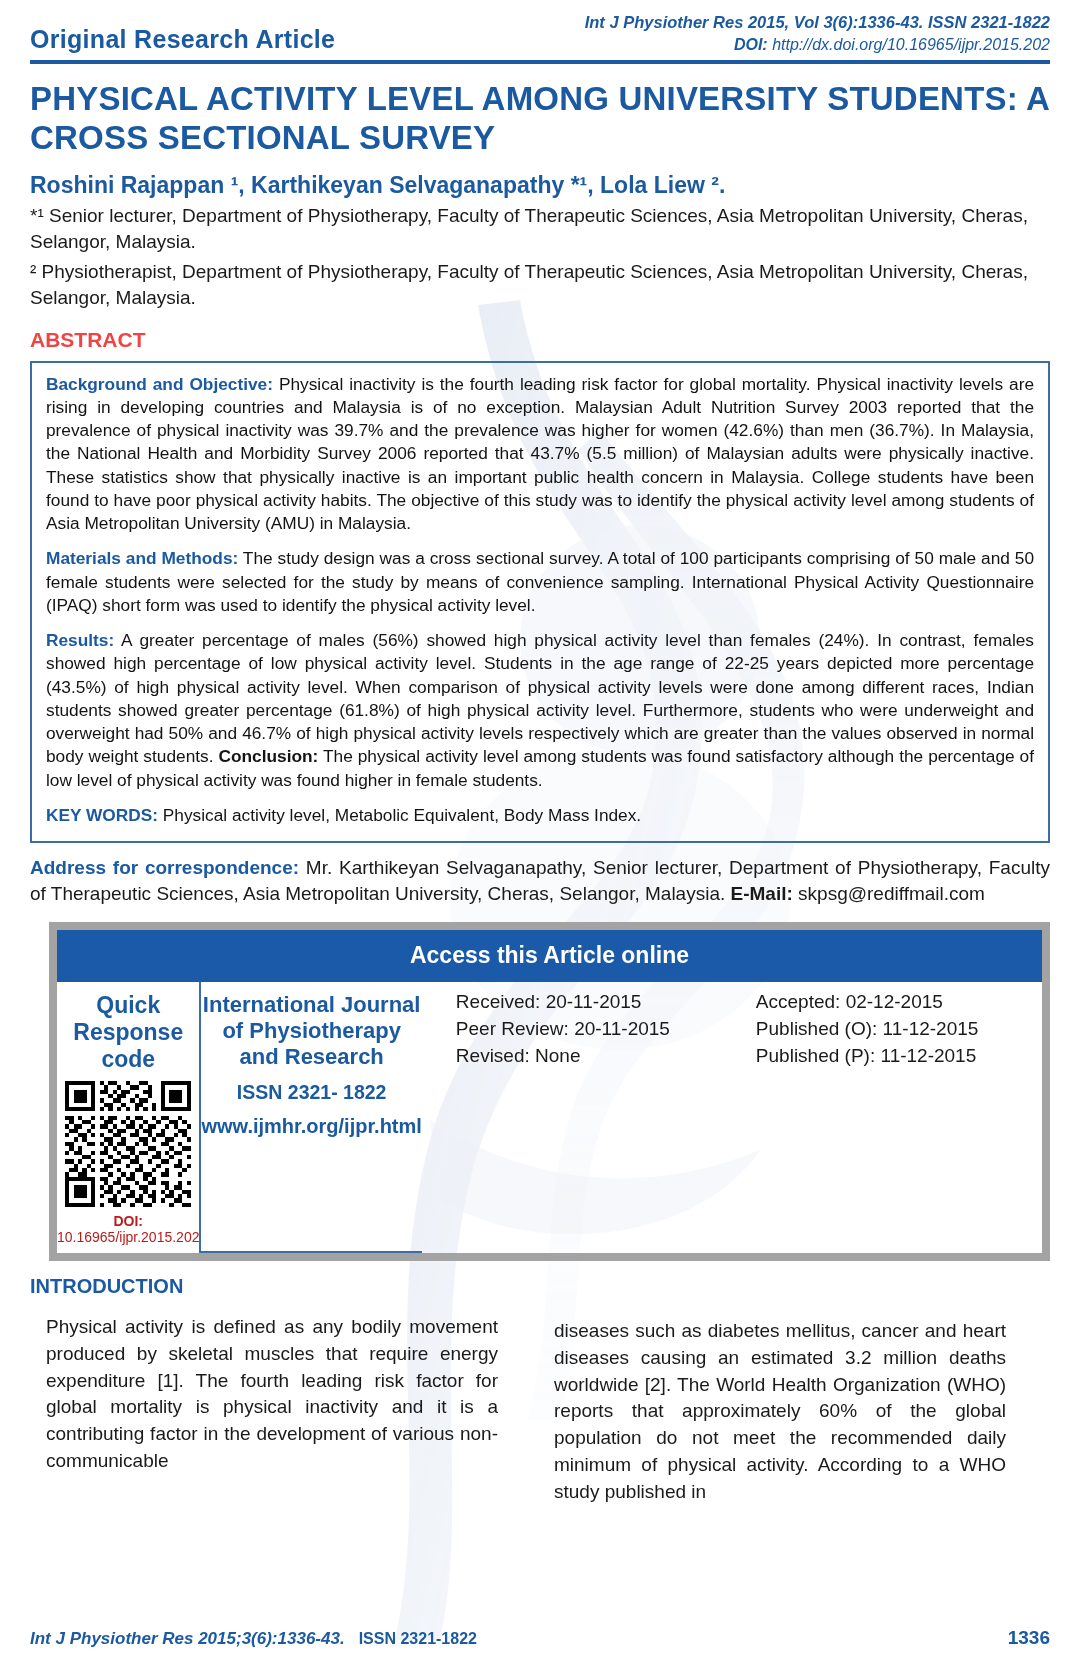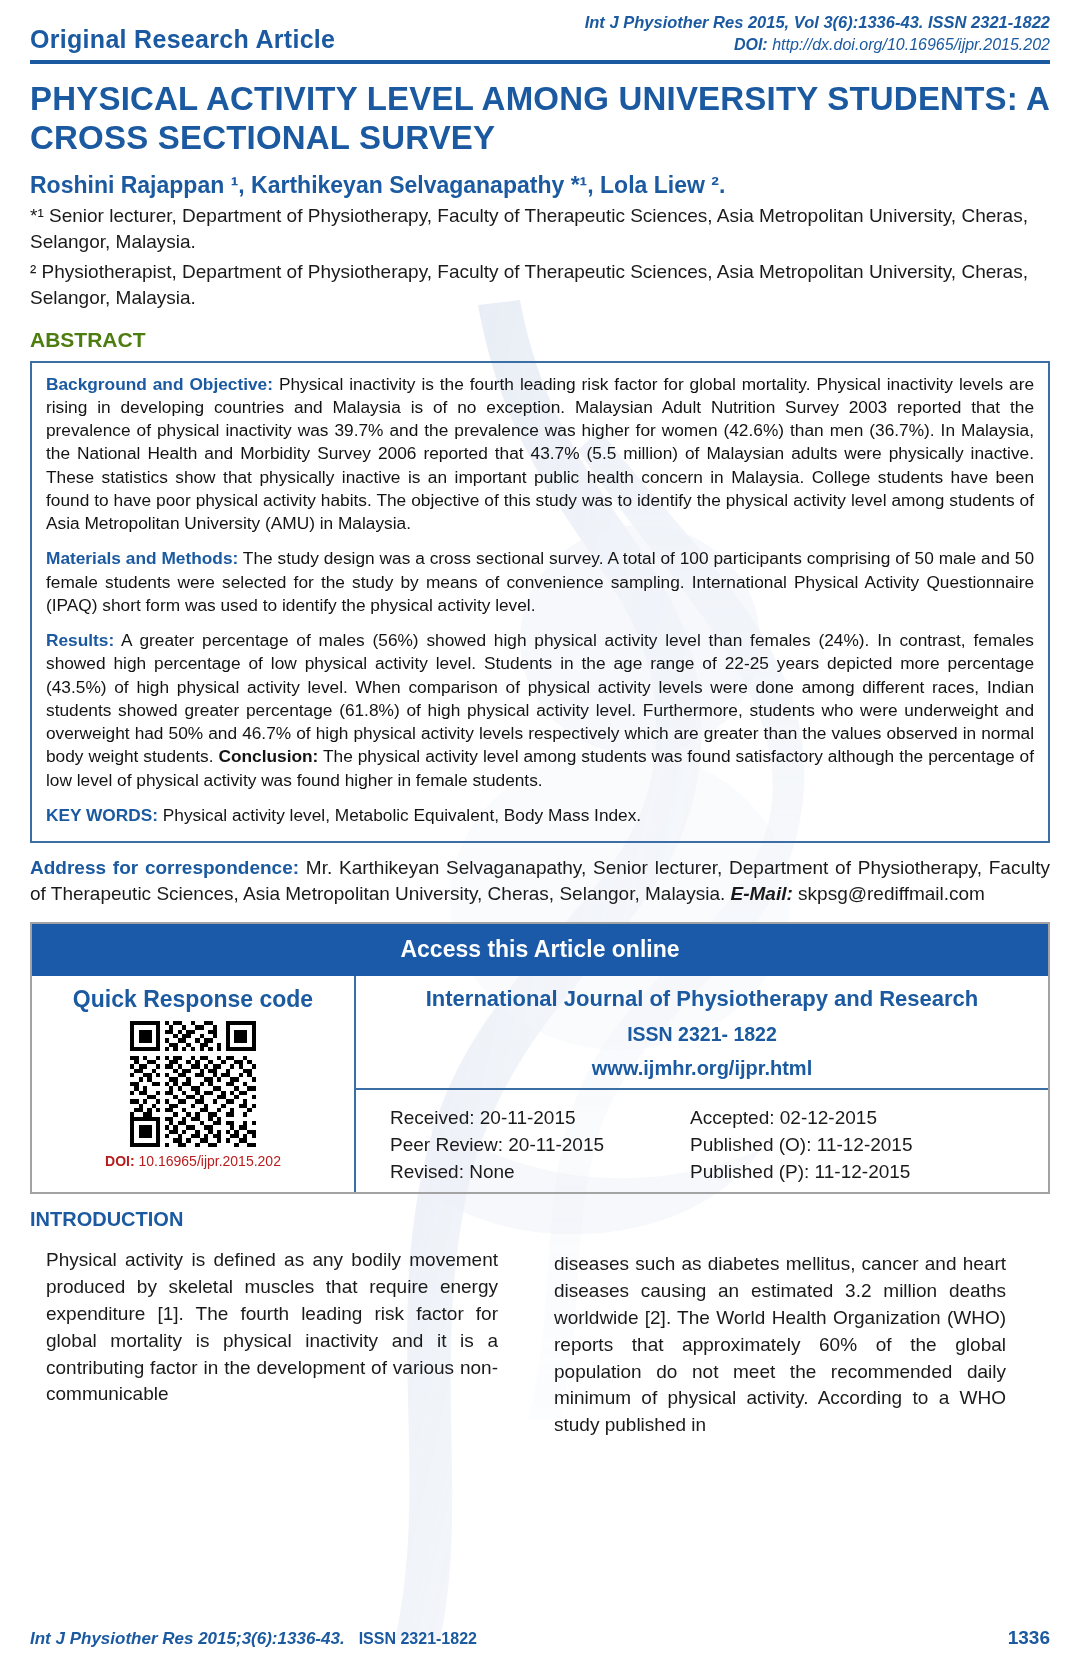"ABSTRACT" .abstract-label { color: #4d7c0f -> #ef4444 }
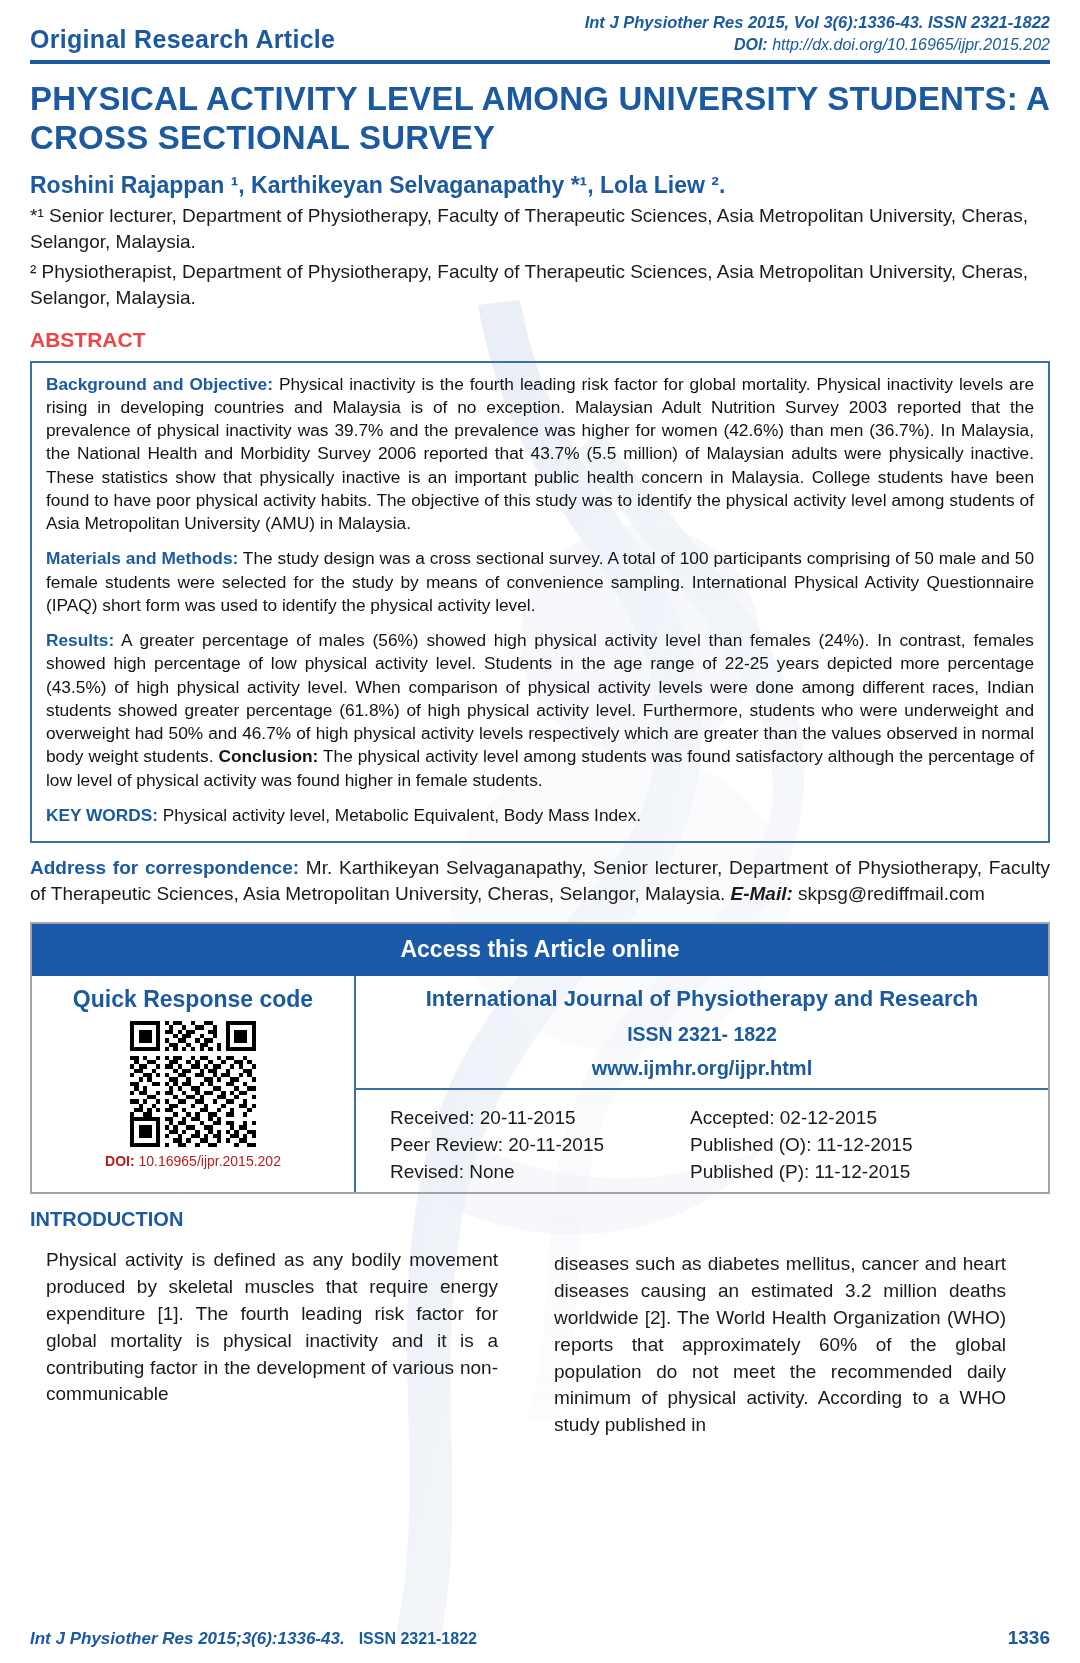"E-Mail:" .addr-mail { font-style: italic -> none }
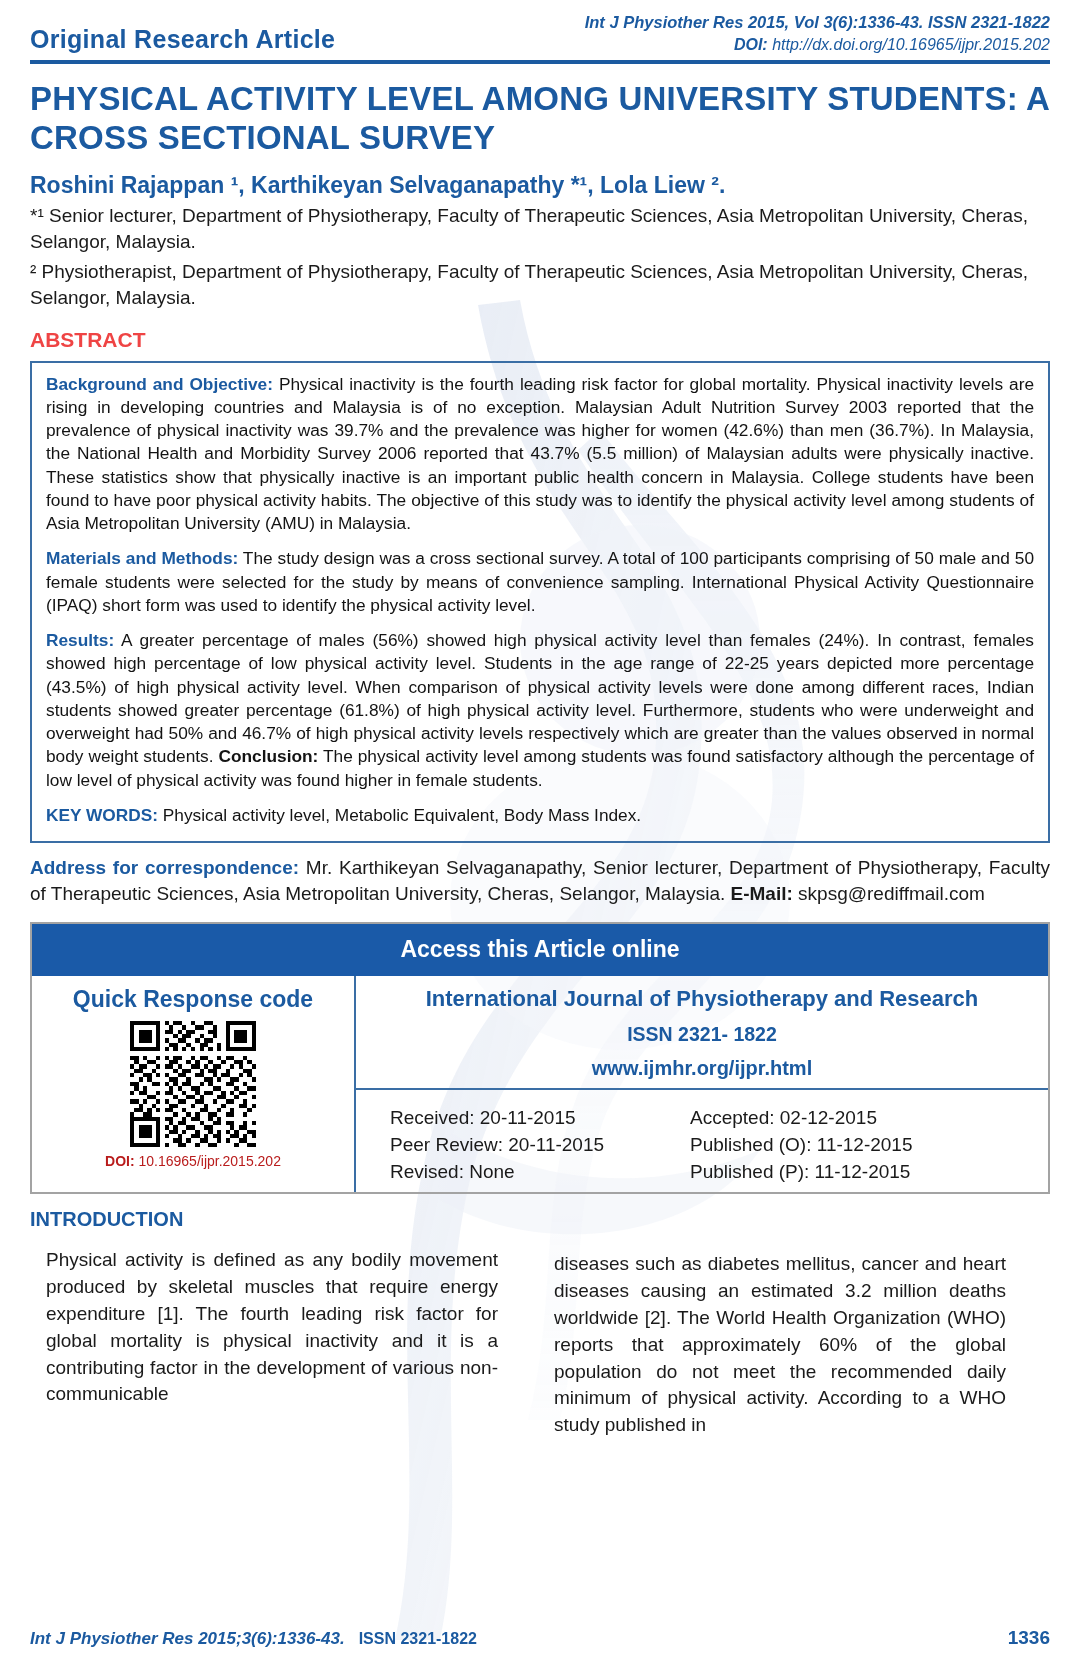"Access this Article online" .access { border: 2px solid #a3a3a3 -> 8px solid #a3a3a3; margin-left: none -> 19px }
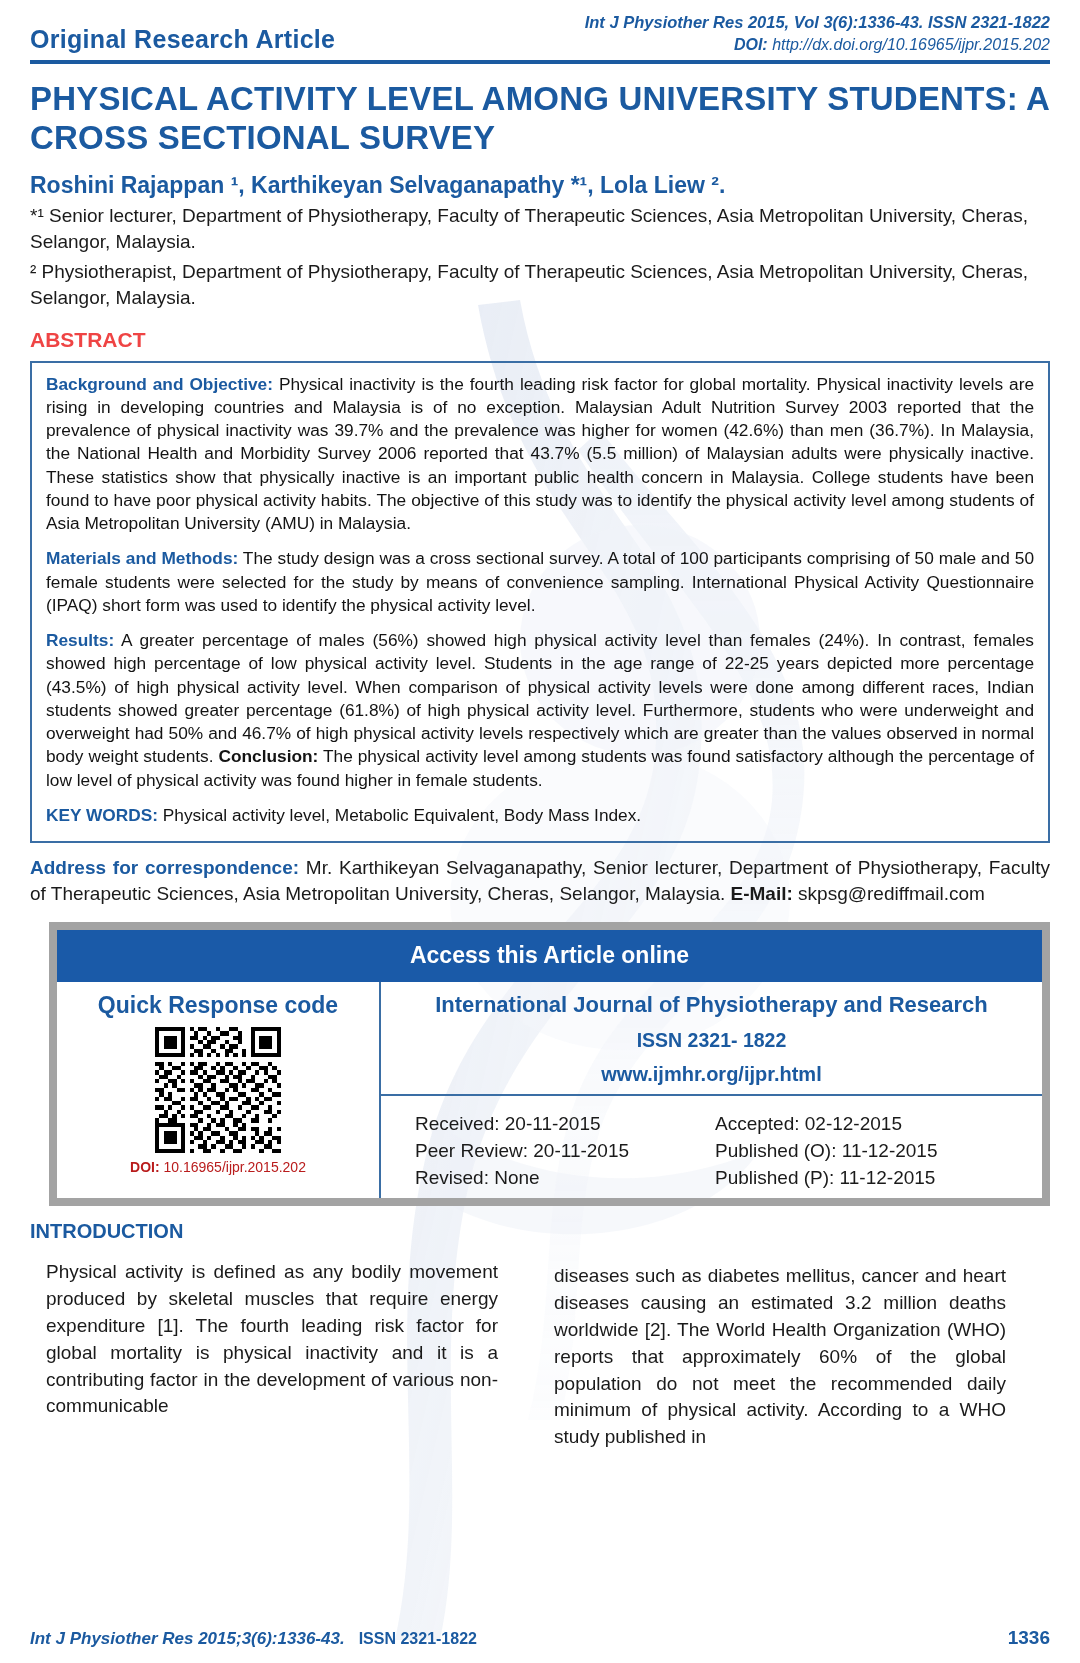"International Journal of Physiotherapy" .right-cell { flex-direction: column -> row; gap: 8px -> none }
